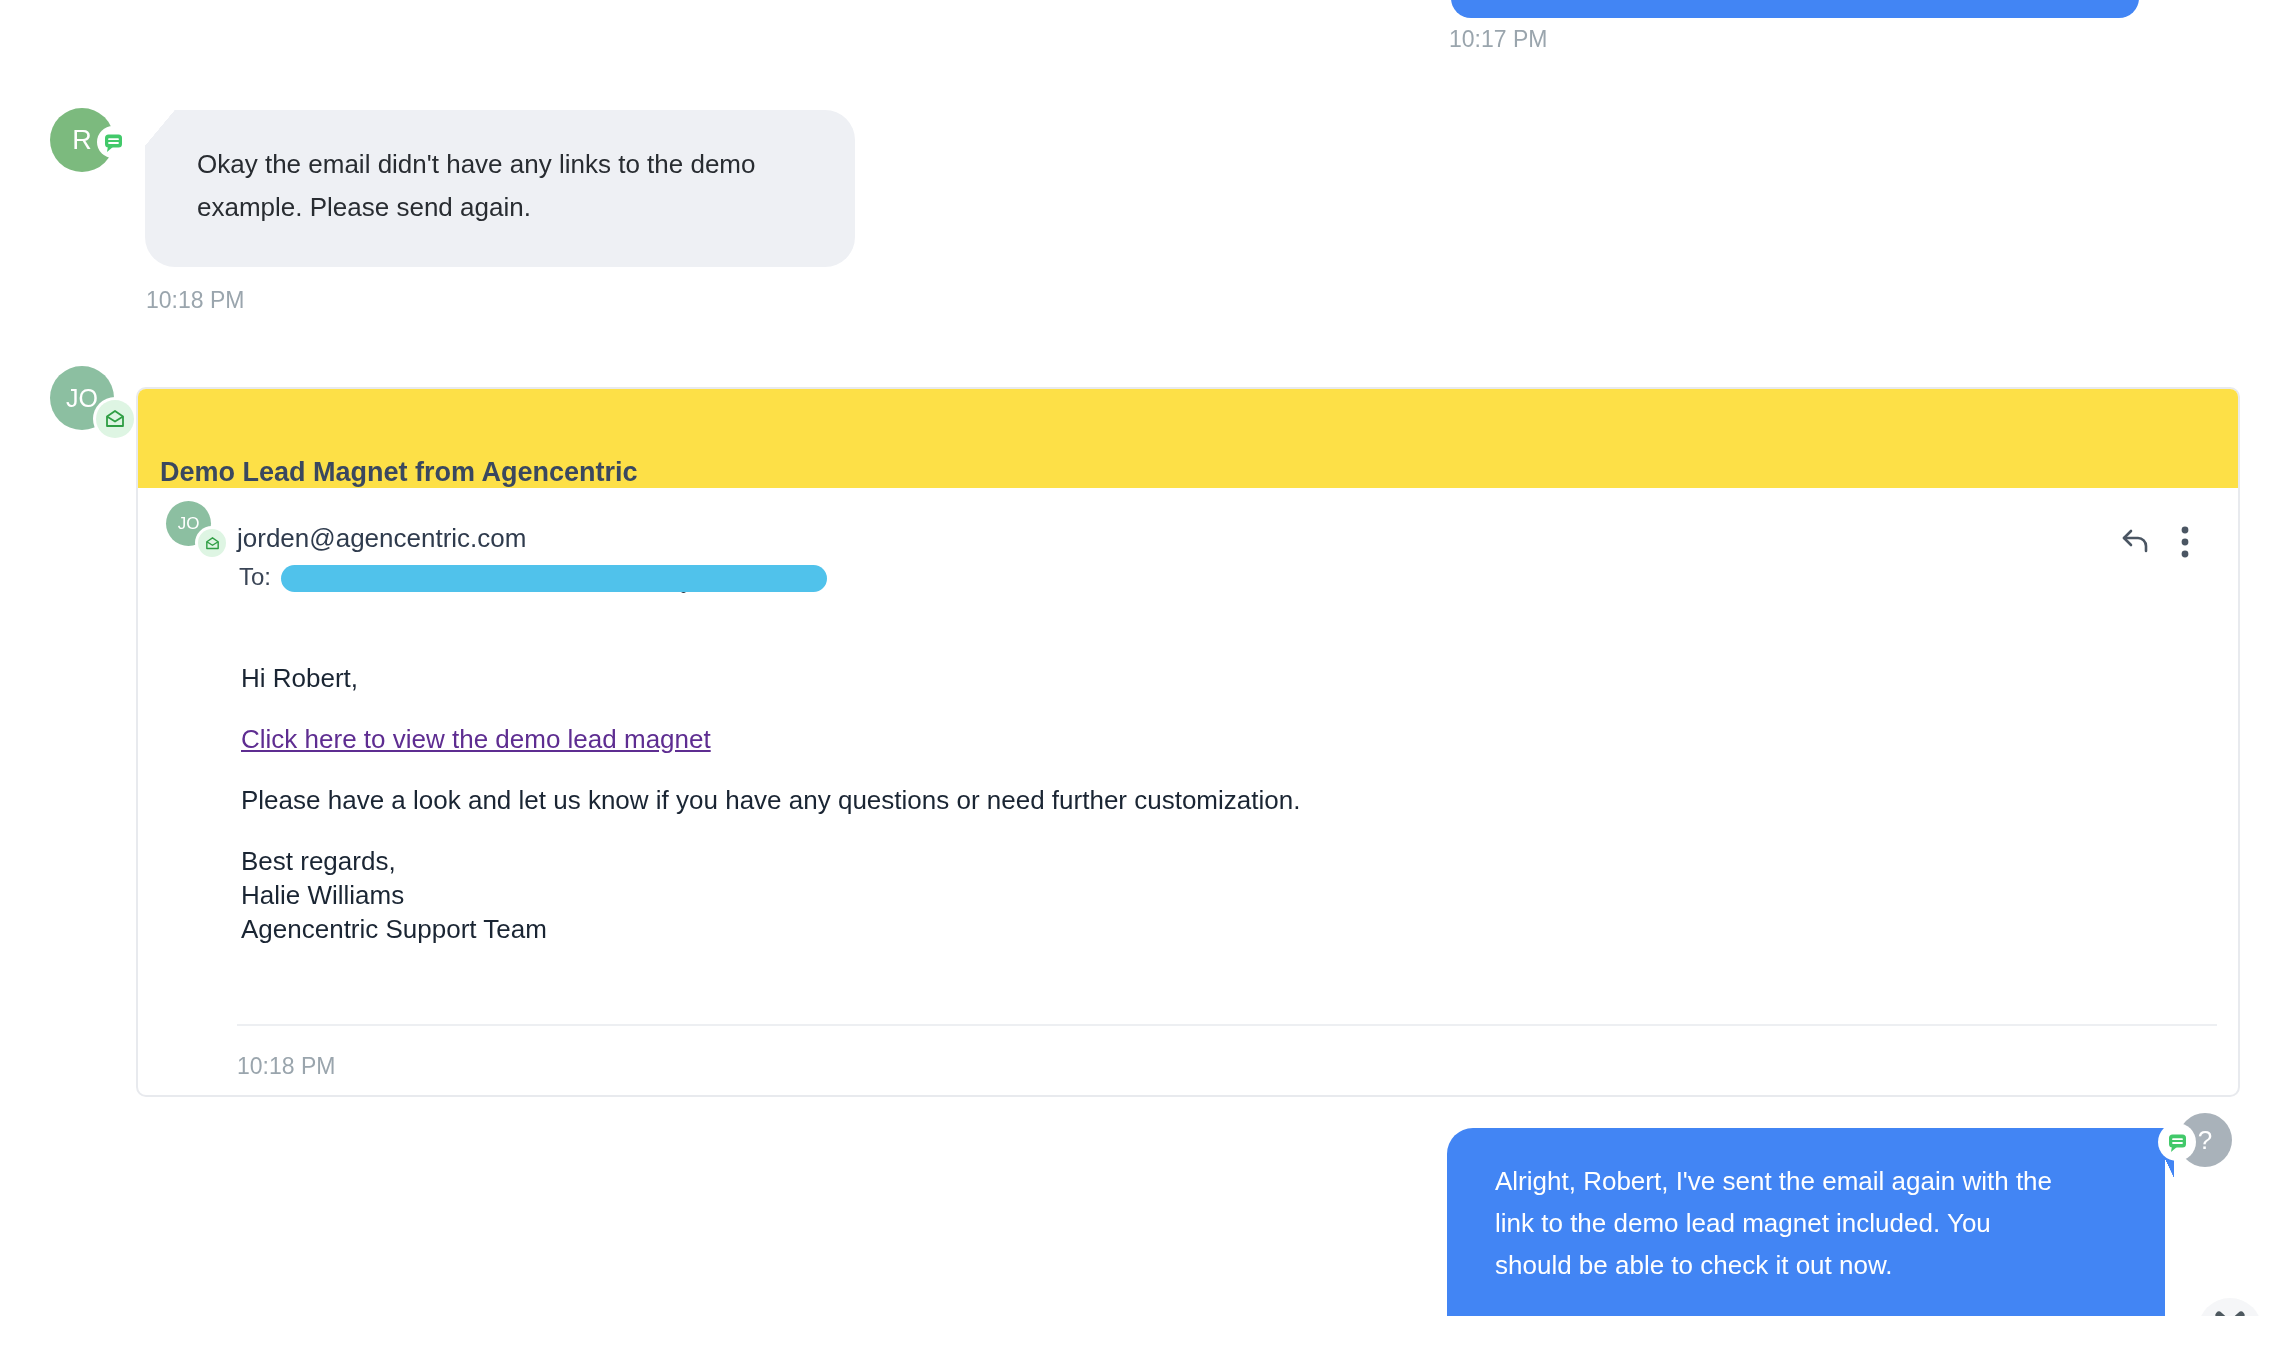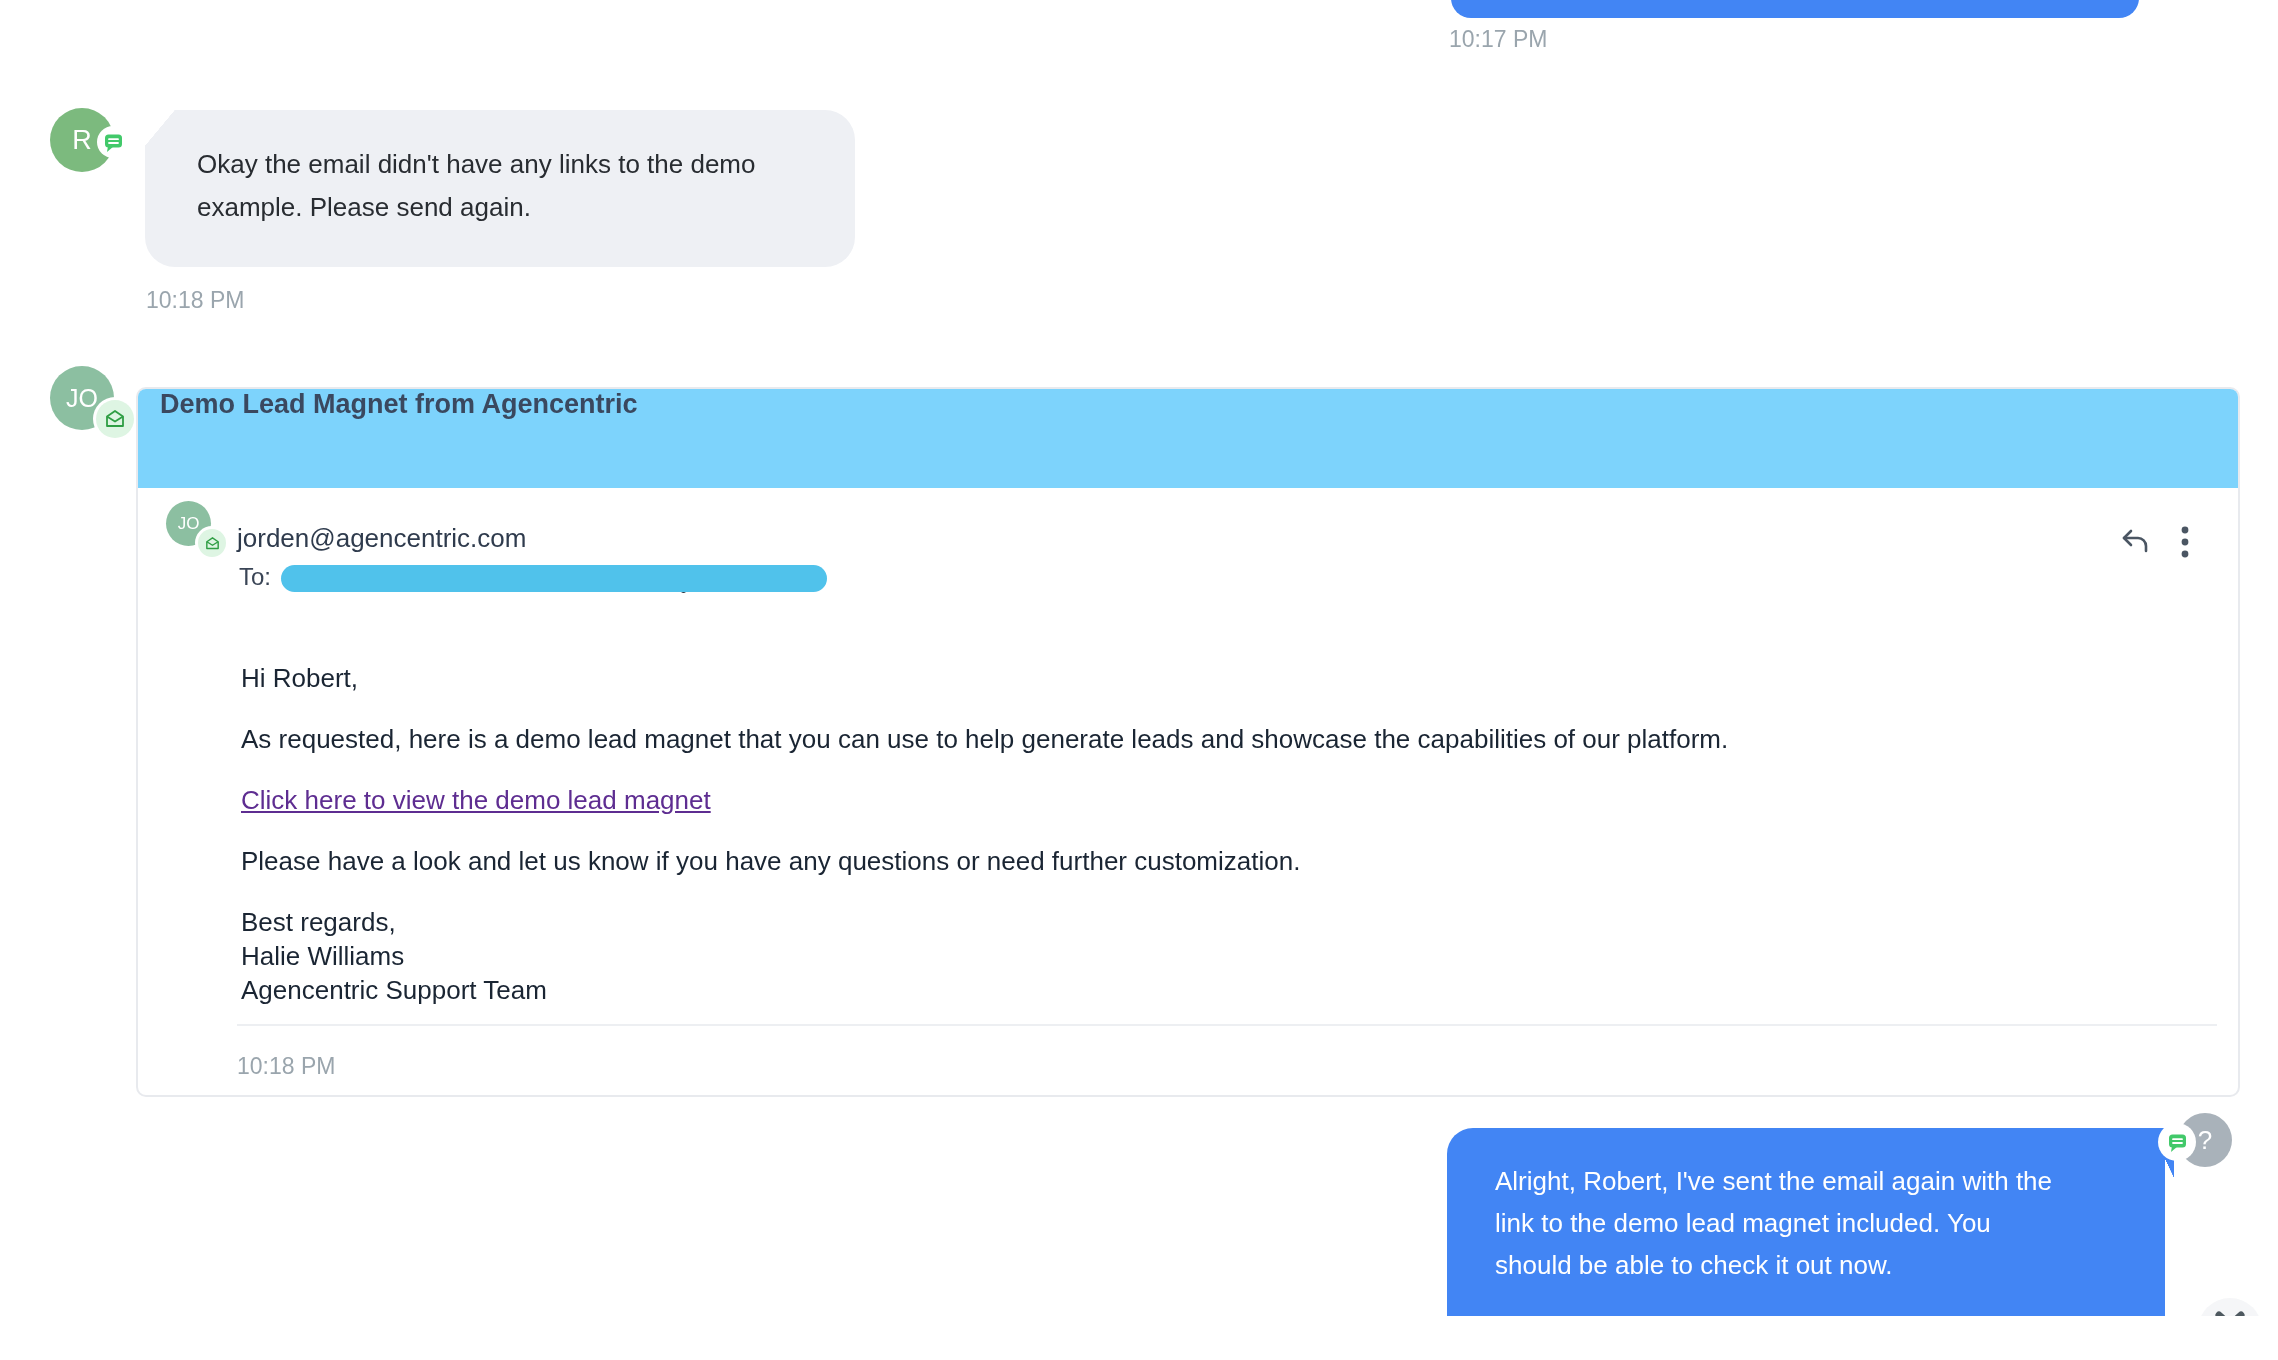"Demo Lead Magnet from Agencentric" .email-header { align-items: flex-start -> flex-end; background: #7dd3fc -> #fde047 }
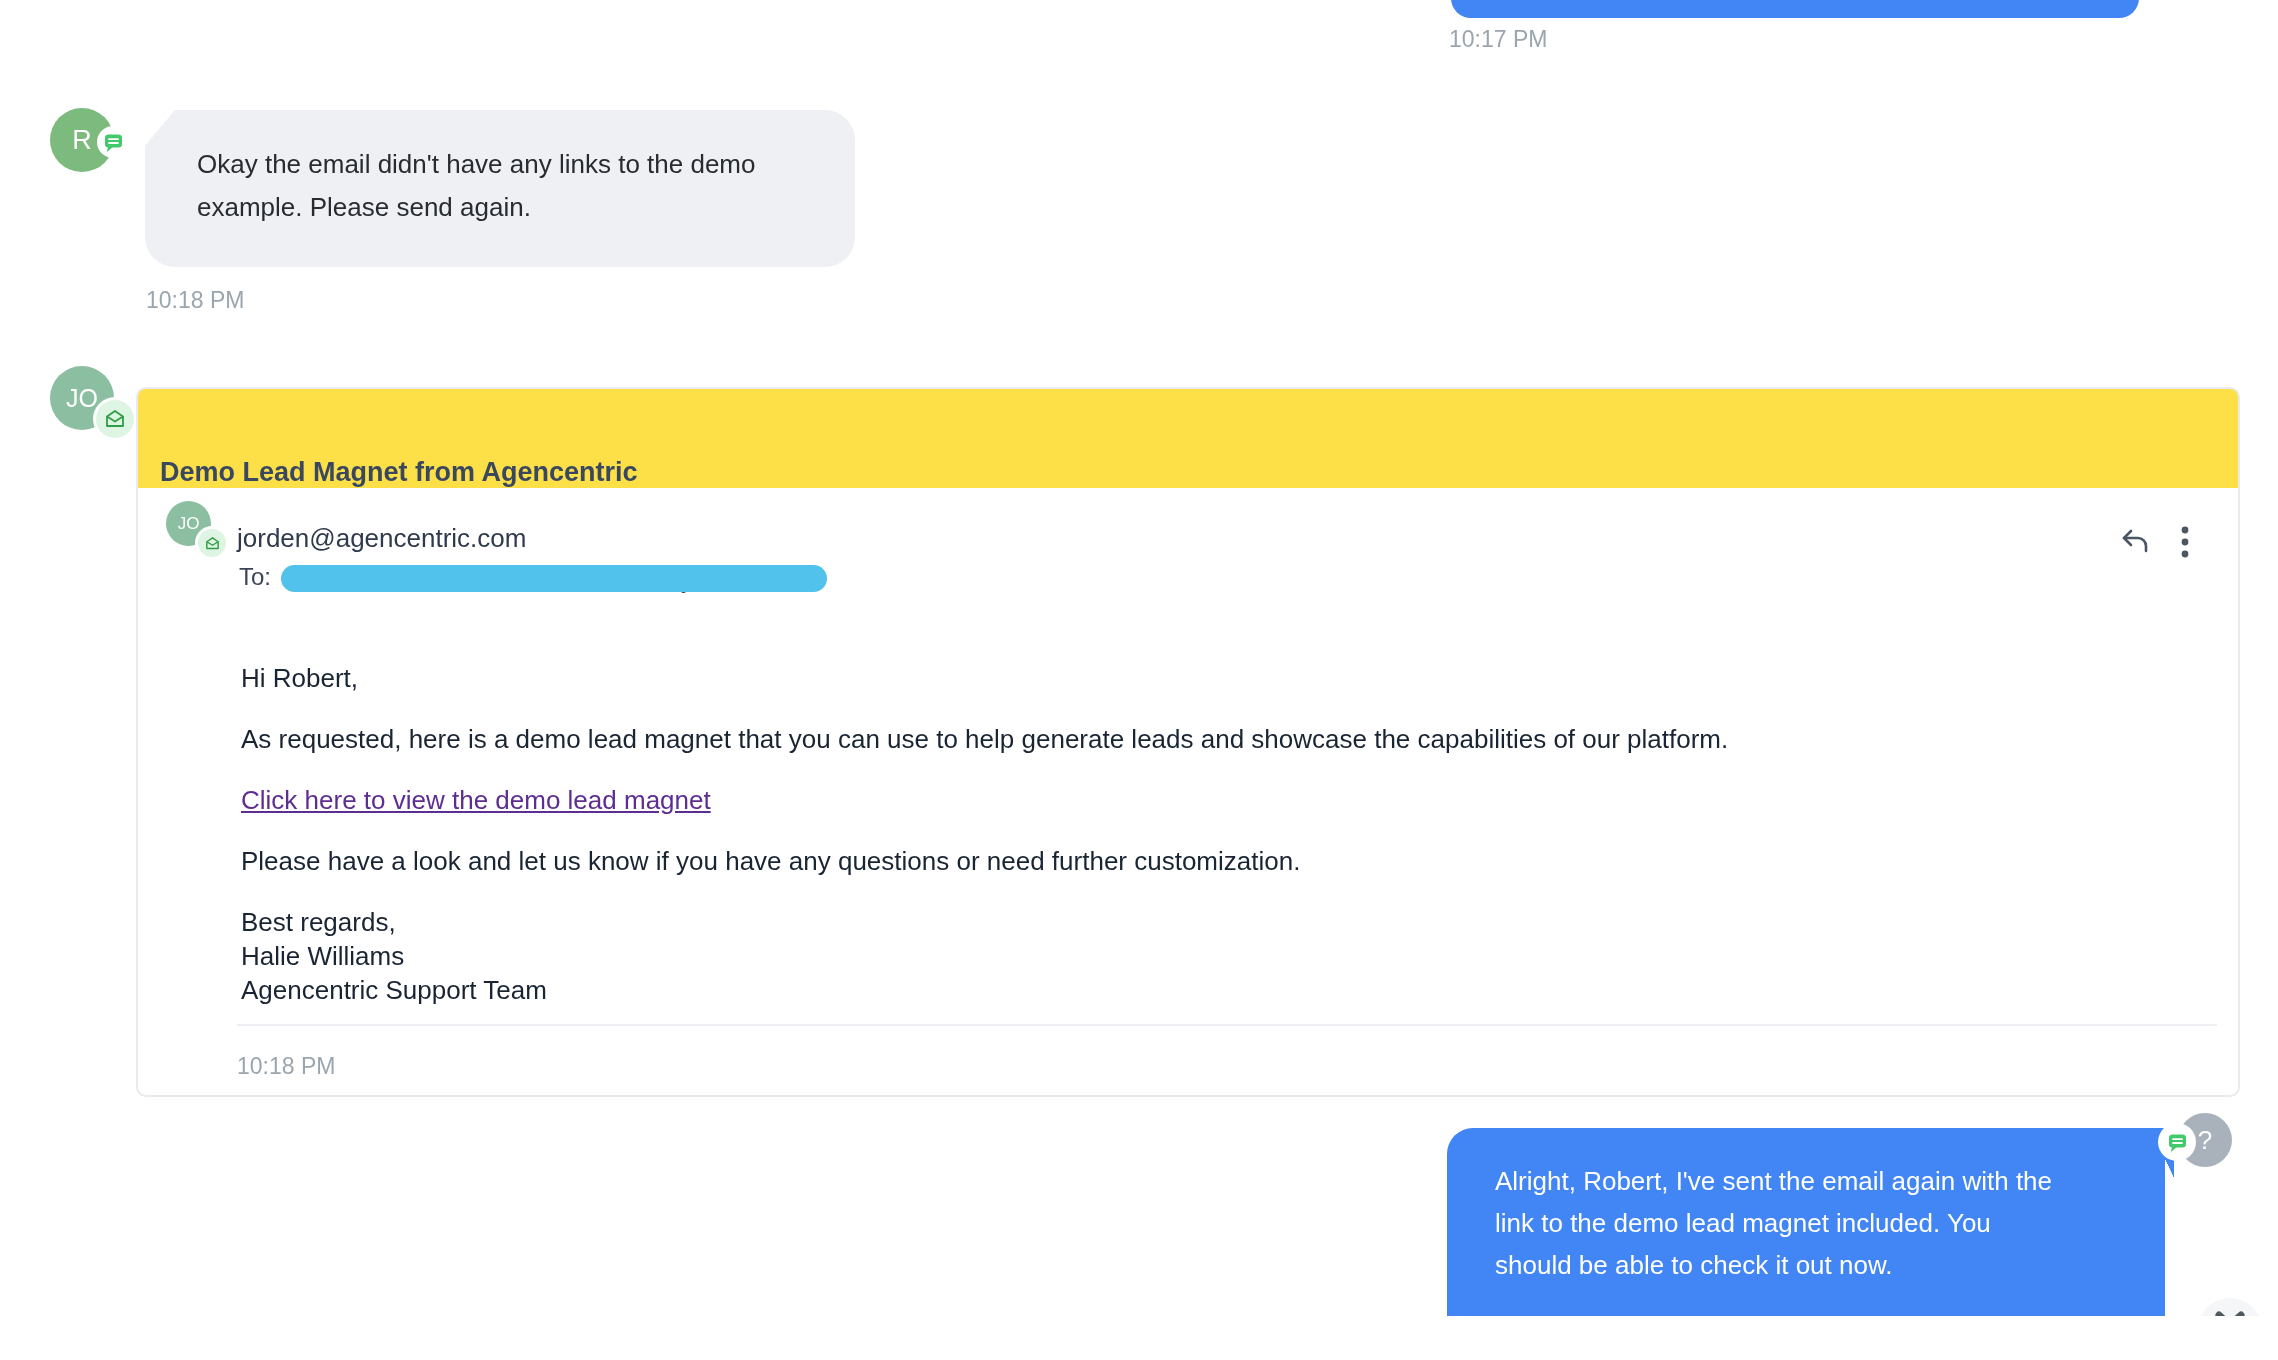"As requested, here is a" p { html: <p>As requested, here is a demo lead magnet that you can use to help generate leads and showcase the capabilities of our platform.</p> -> none }
